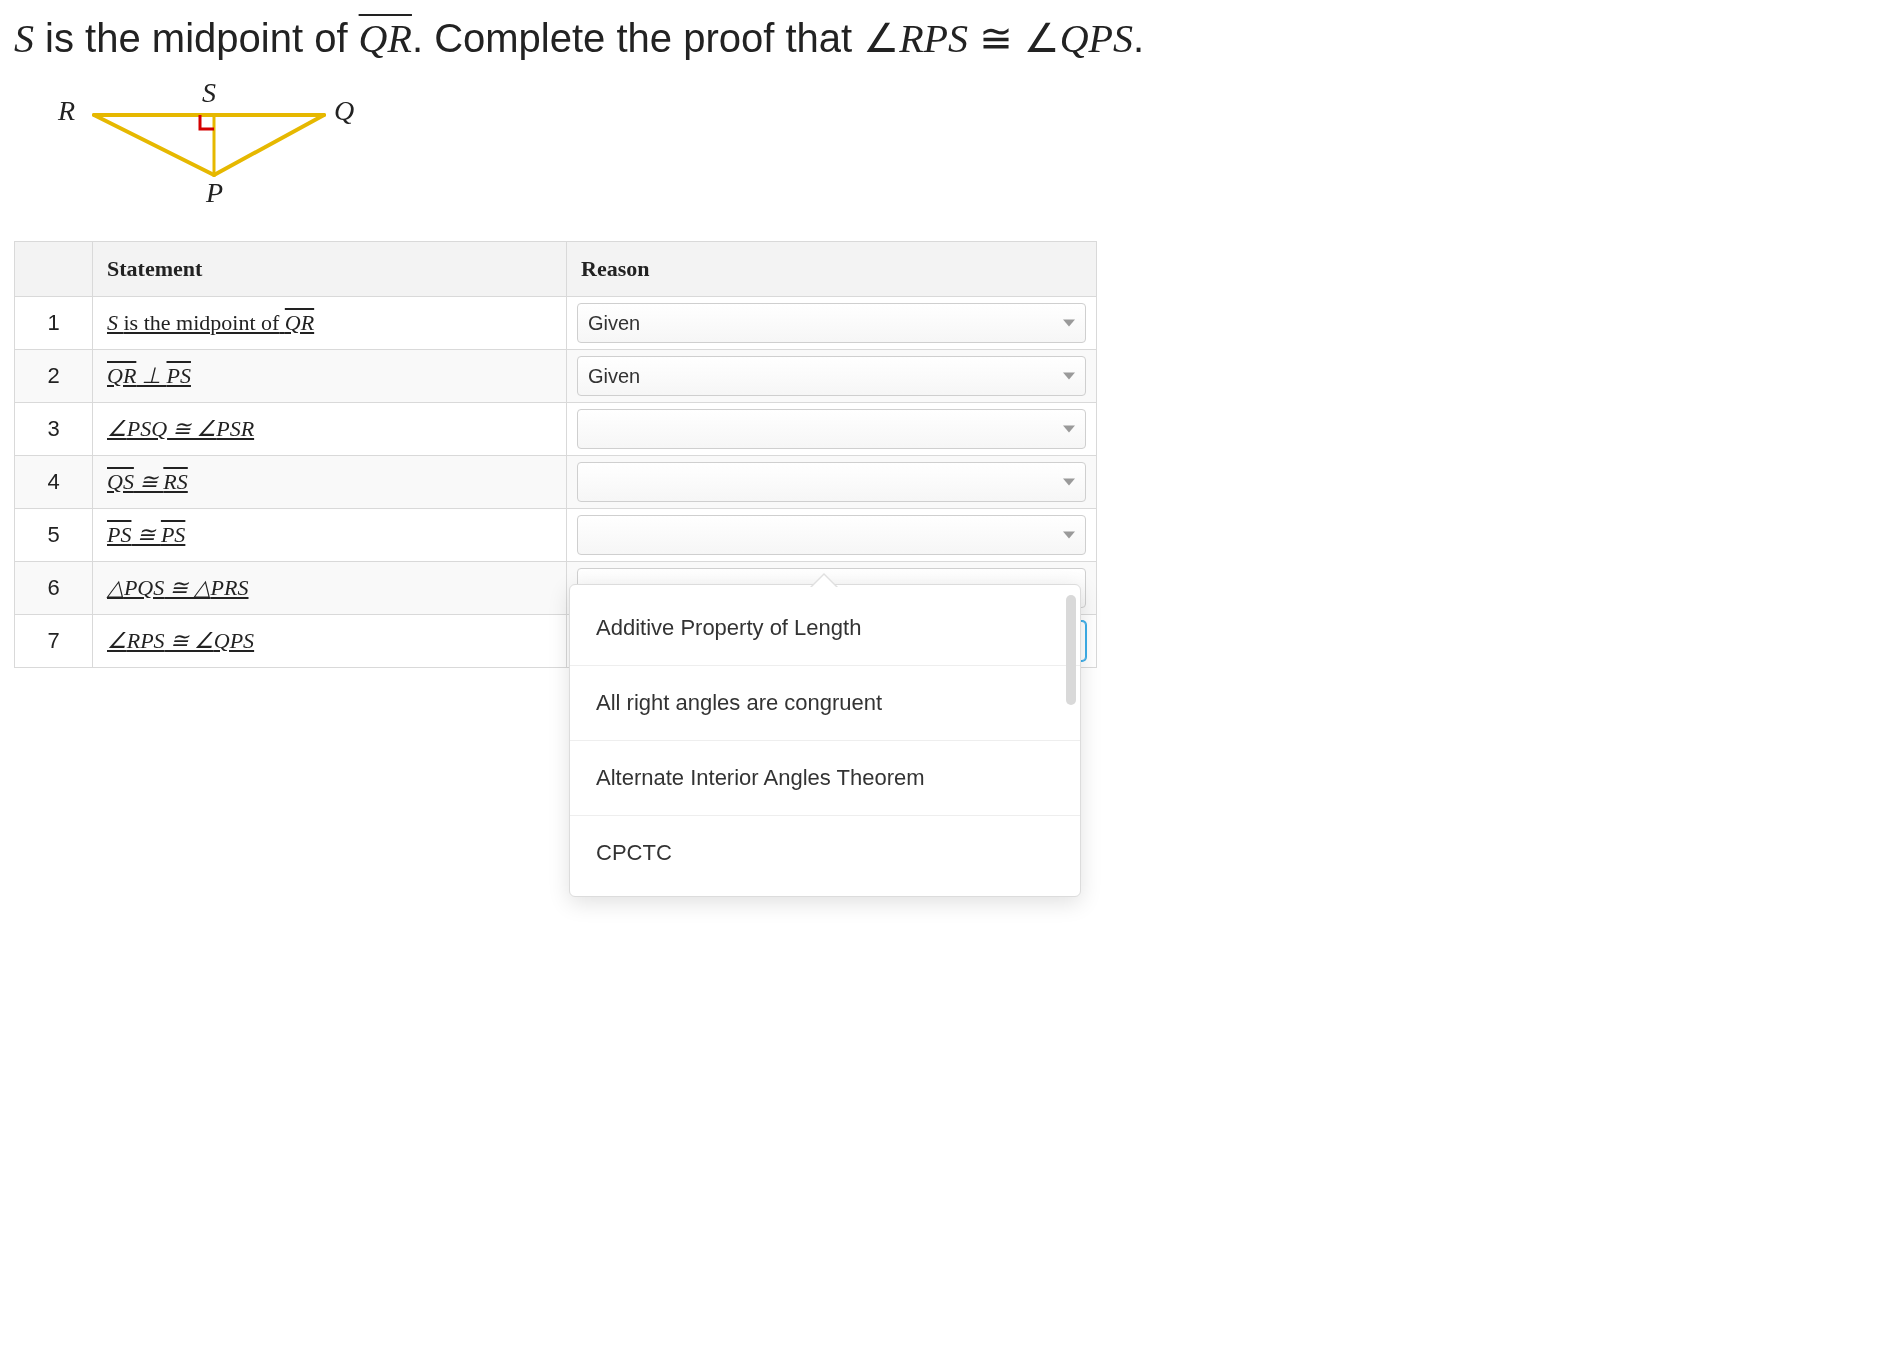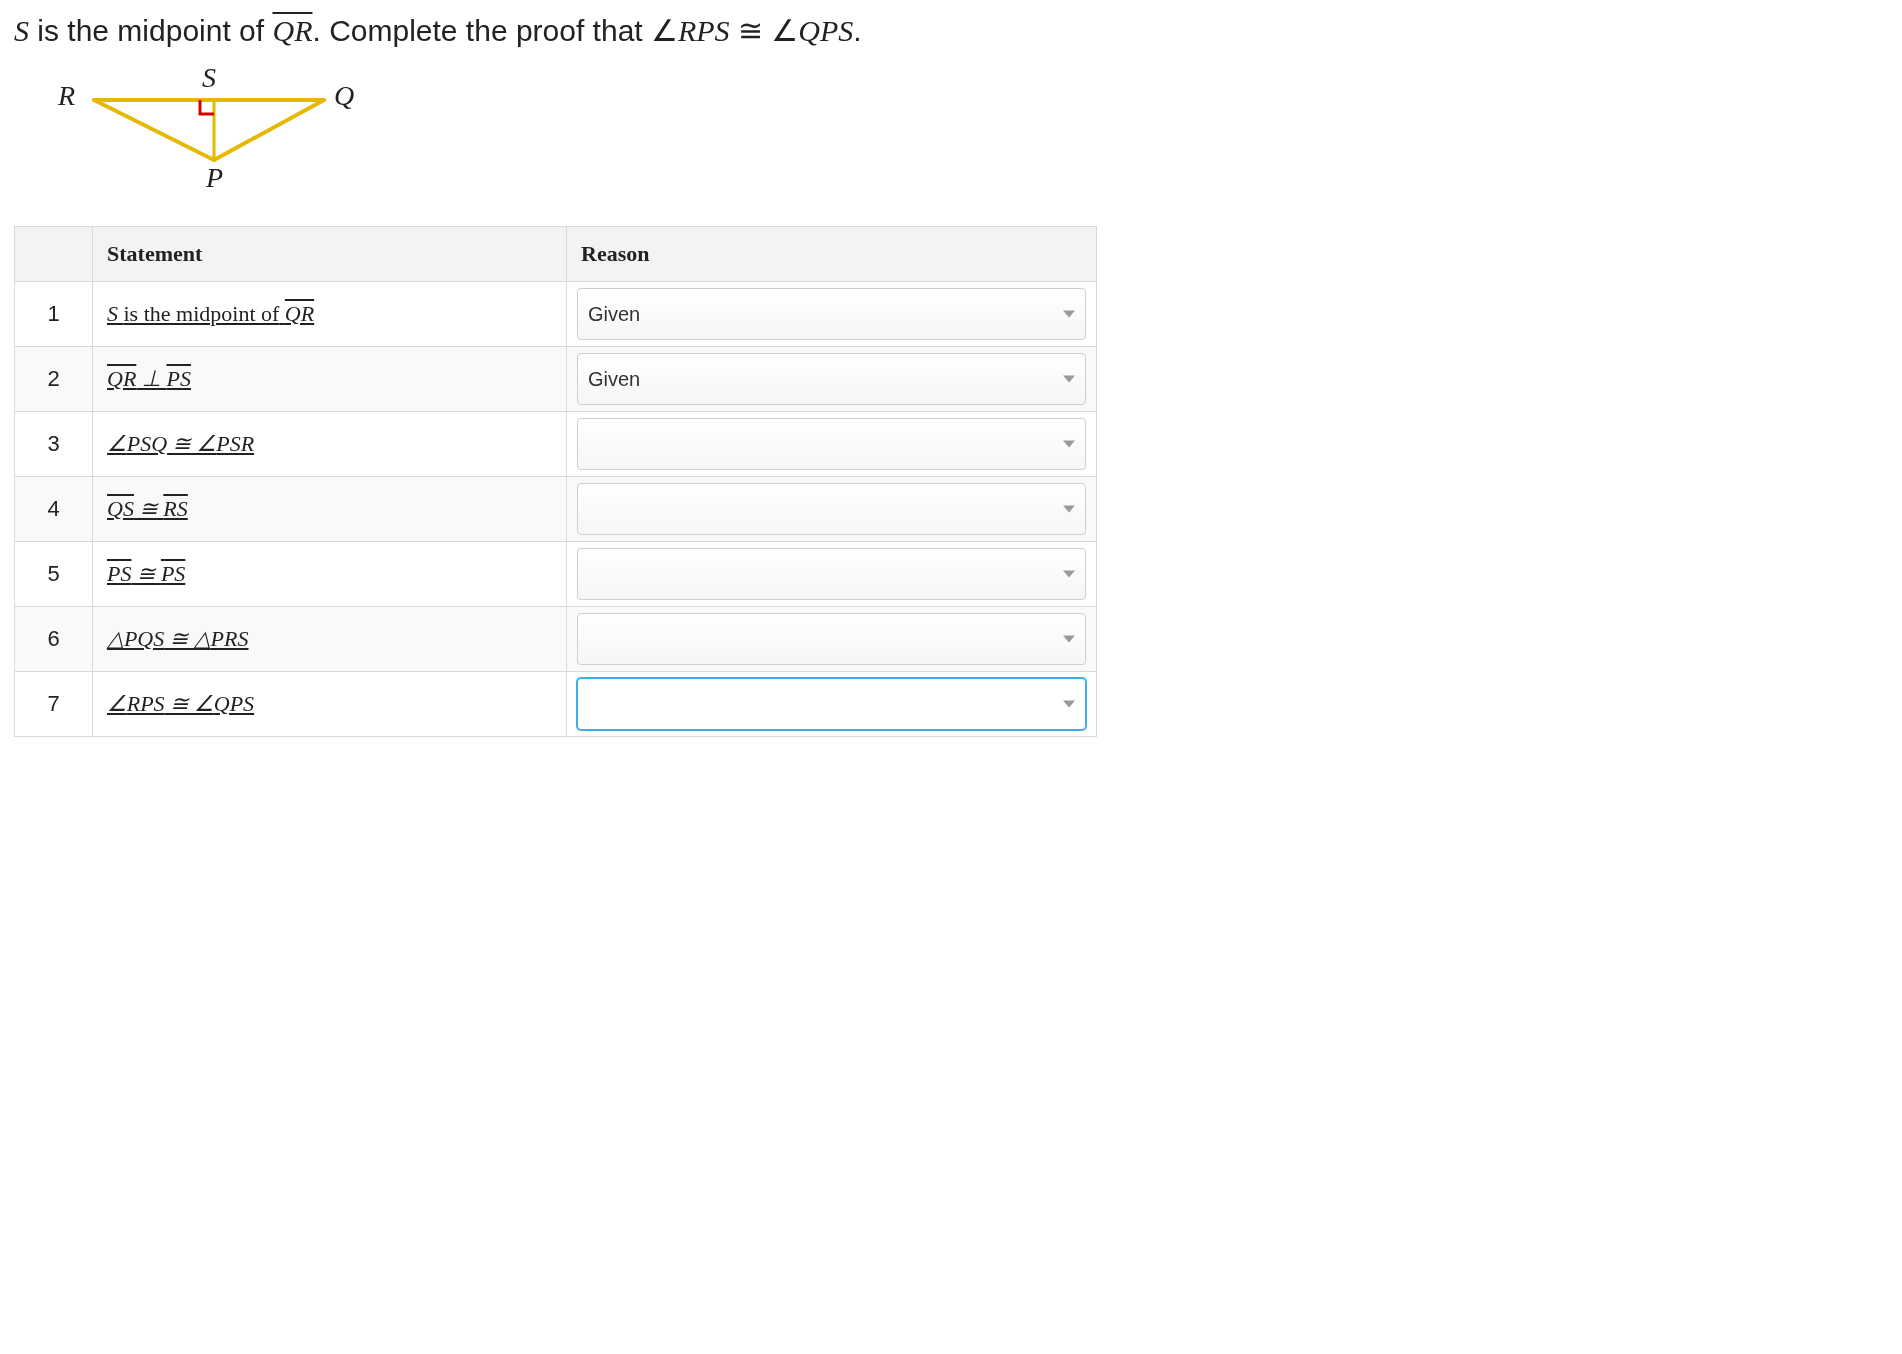"S is the midpoint of QR." .prompt { font-size: 30px -> 40px }
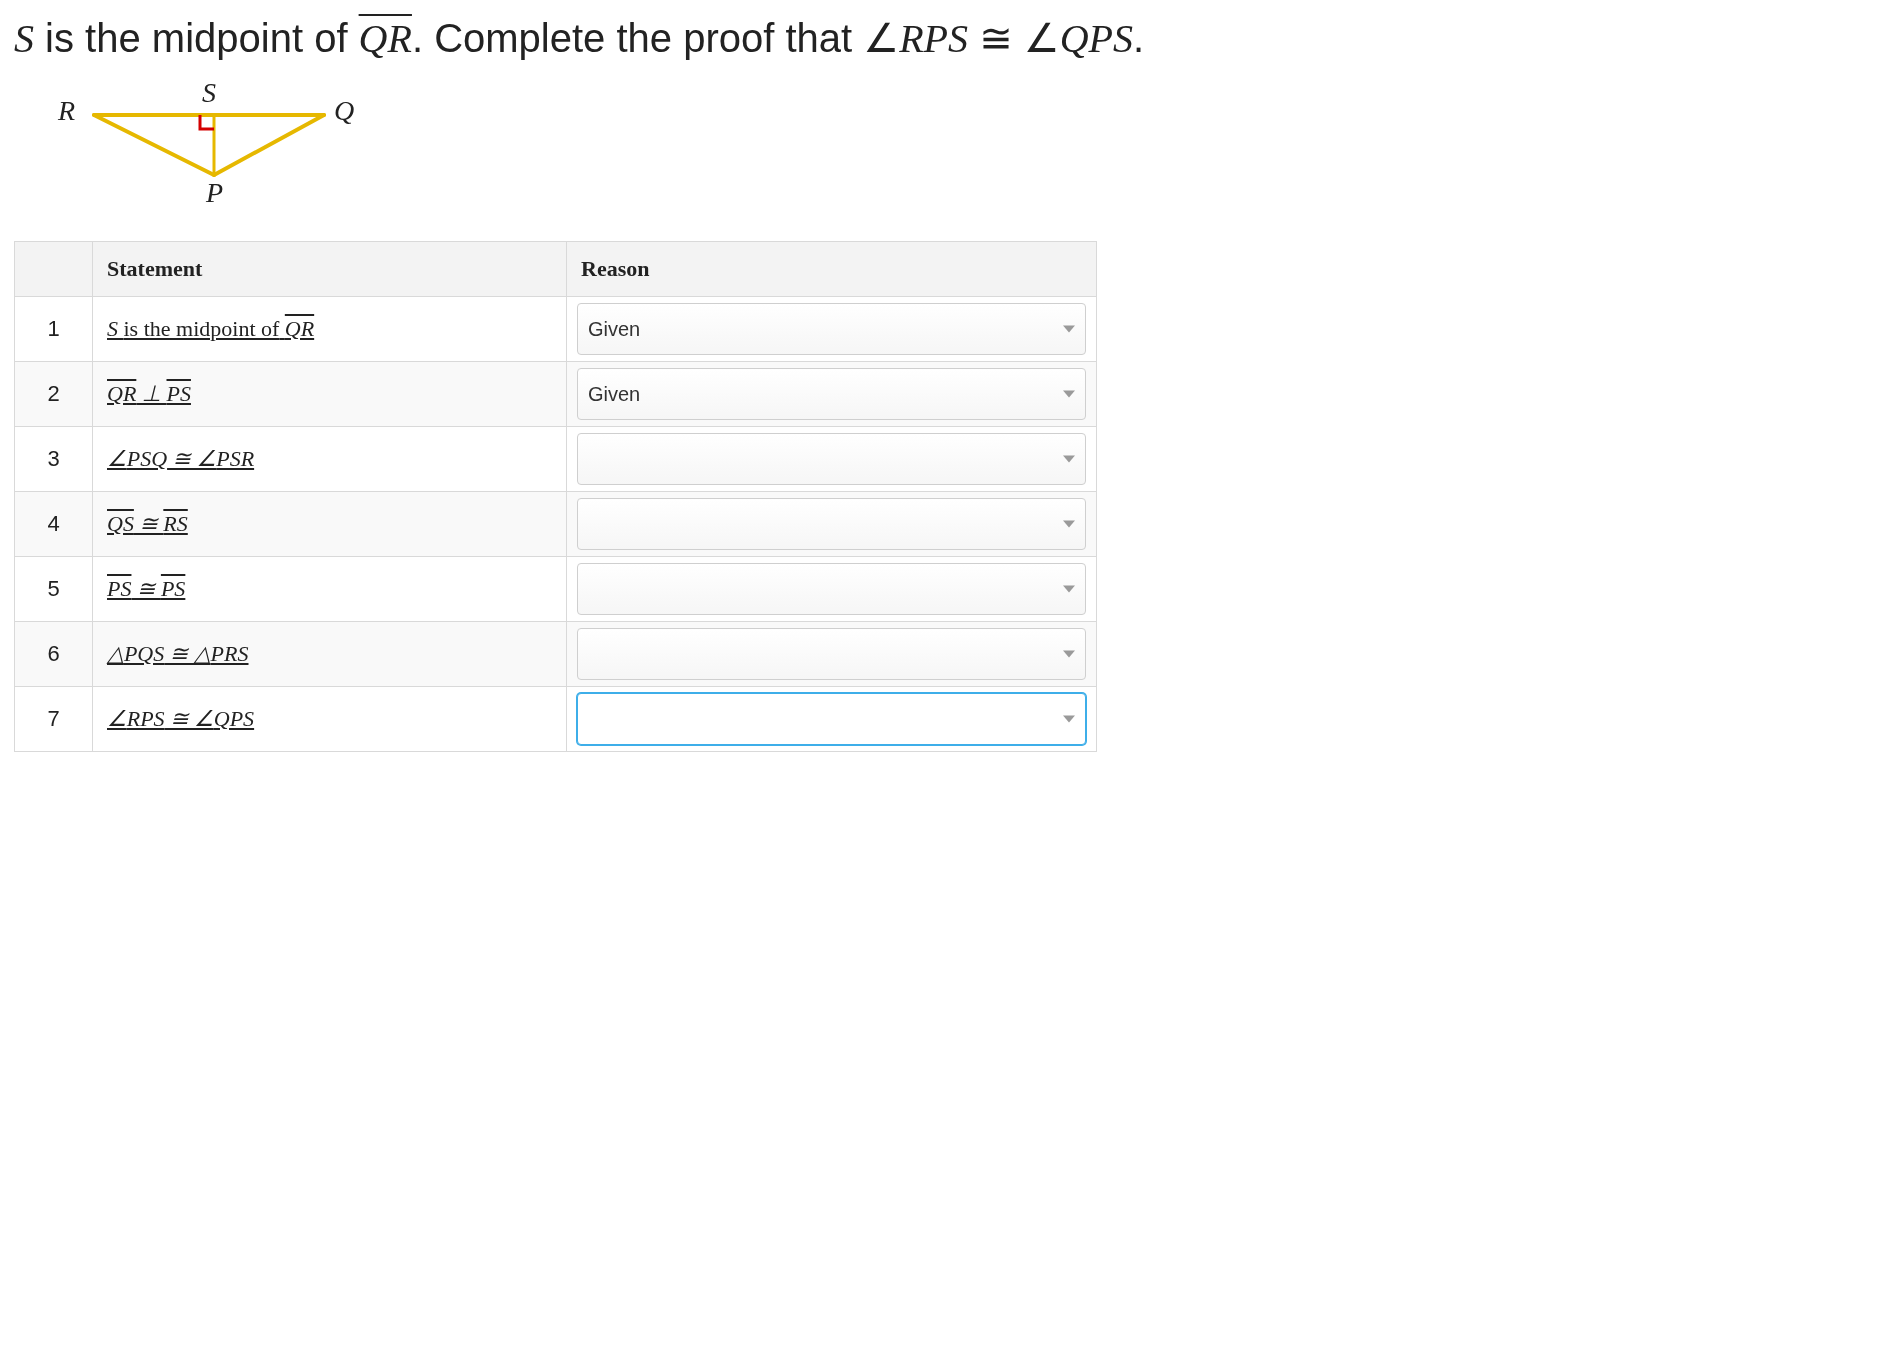"Given" .dd { height: 52px -> 40px }
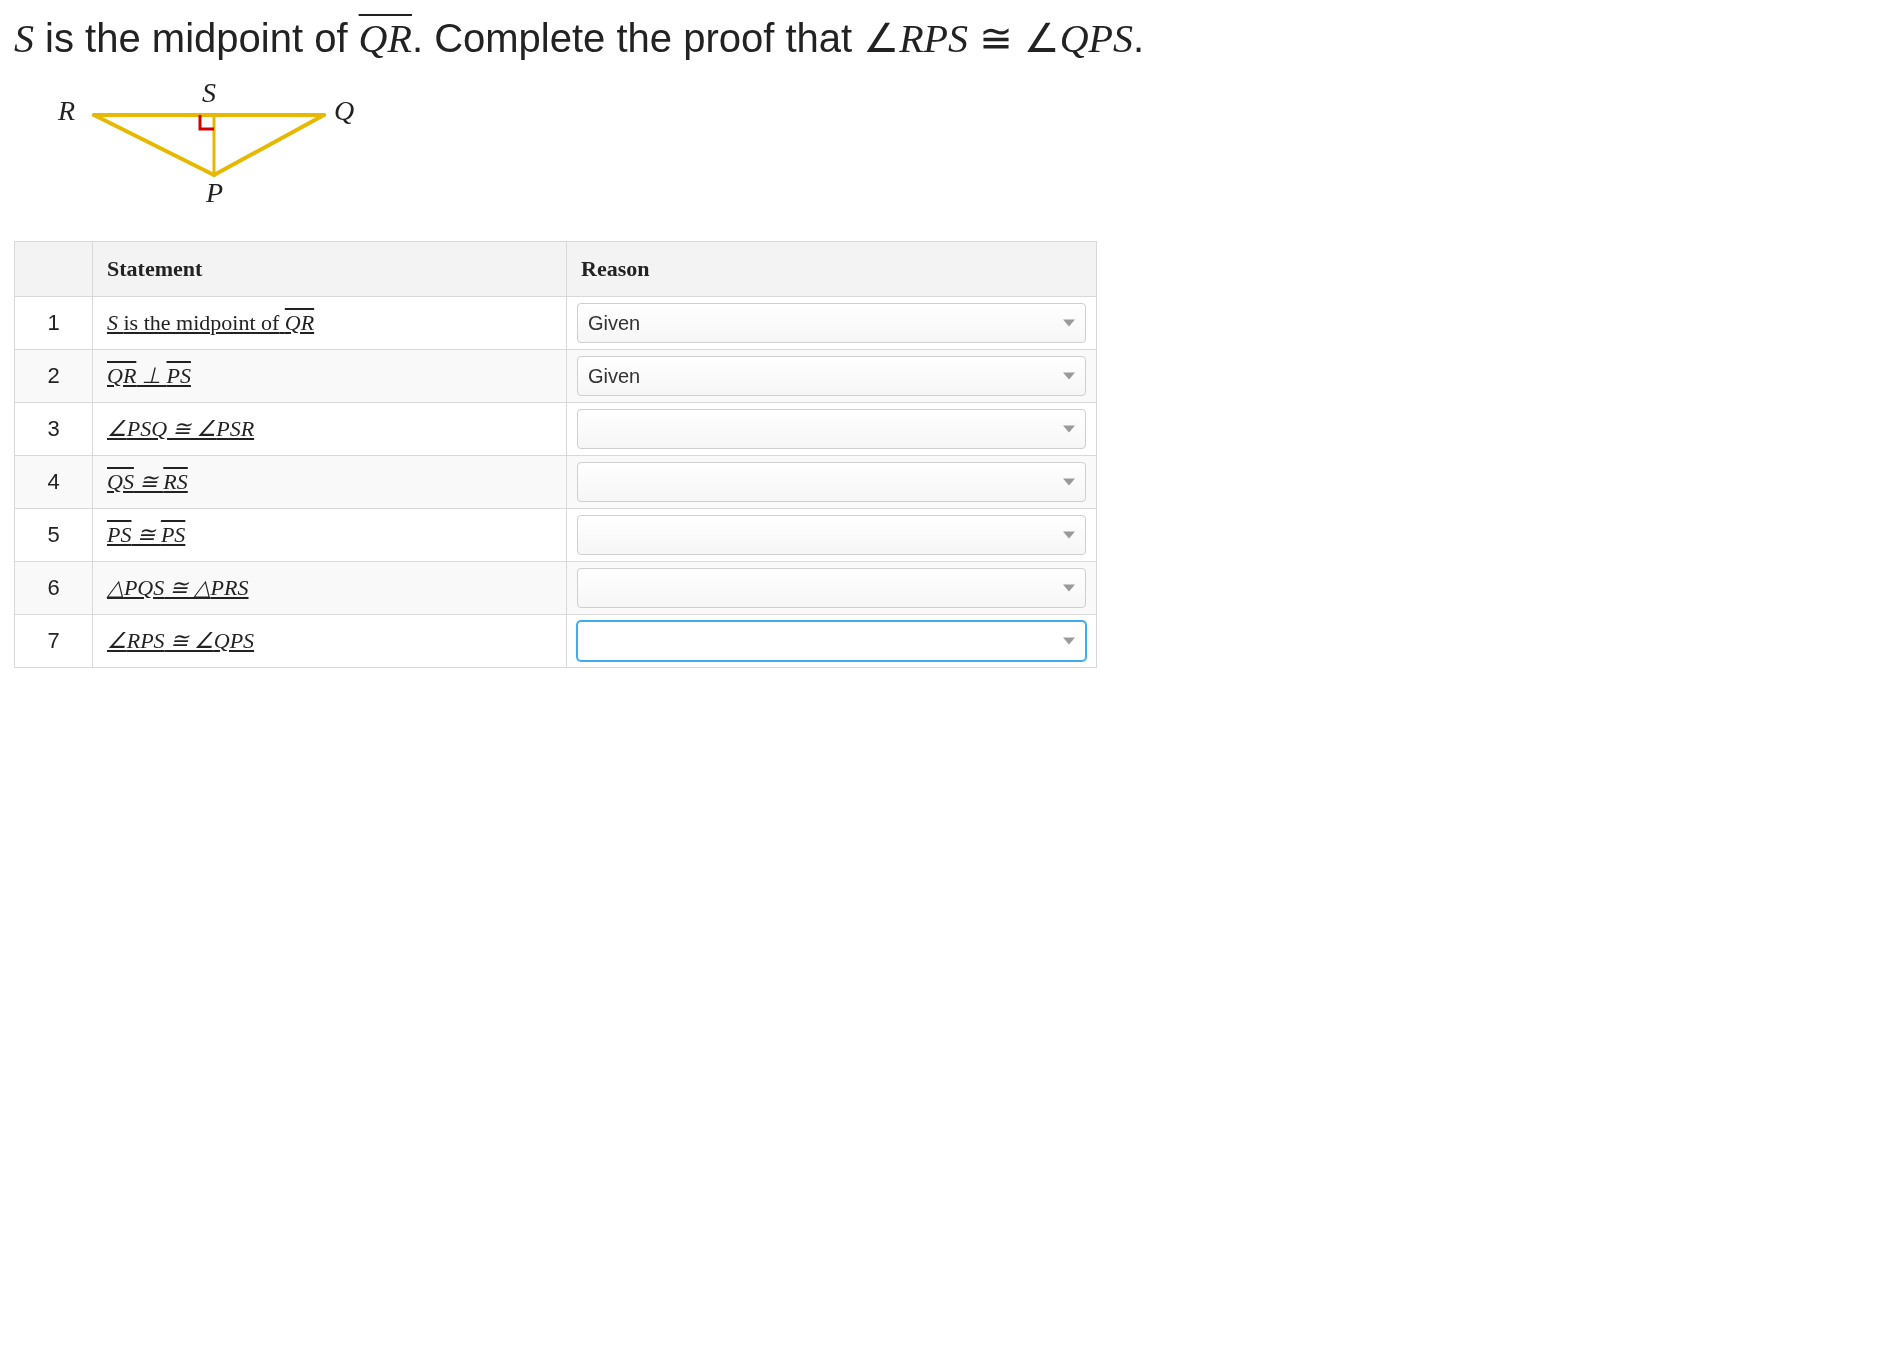"Additive Property of Length" div.popup { html: none -> <div> <div></div> <div>Additive Property of Length</div> <div>All right angles are congruent</div> <div>Alternate Interior Angles Theorem</div> <div>CPCTC</div> </div> }
